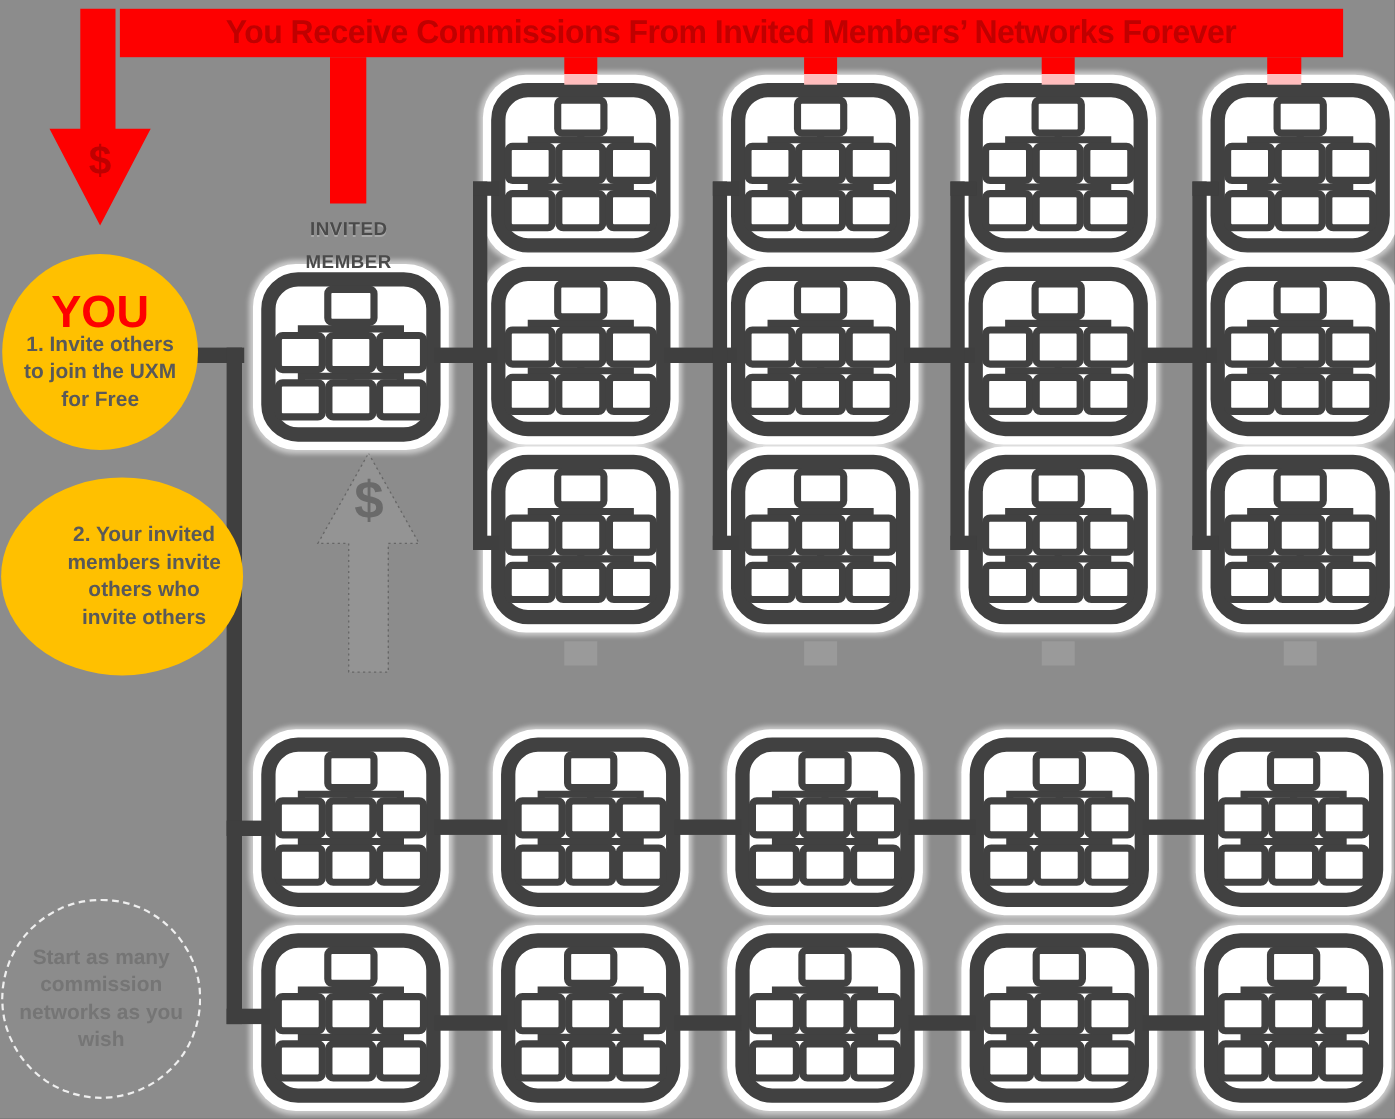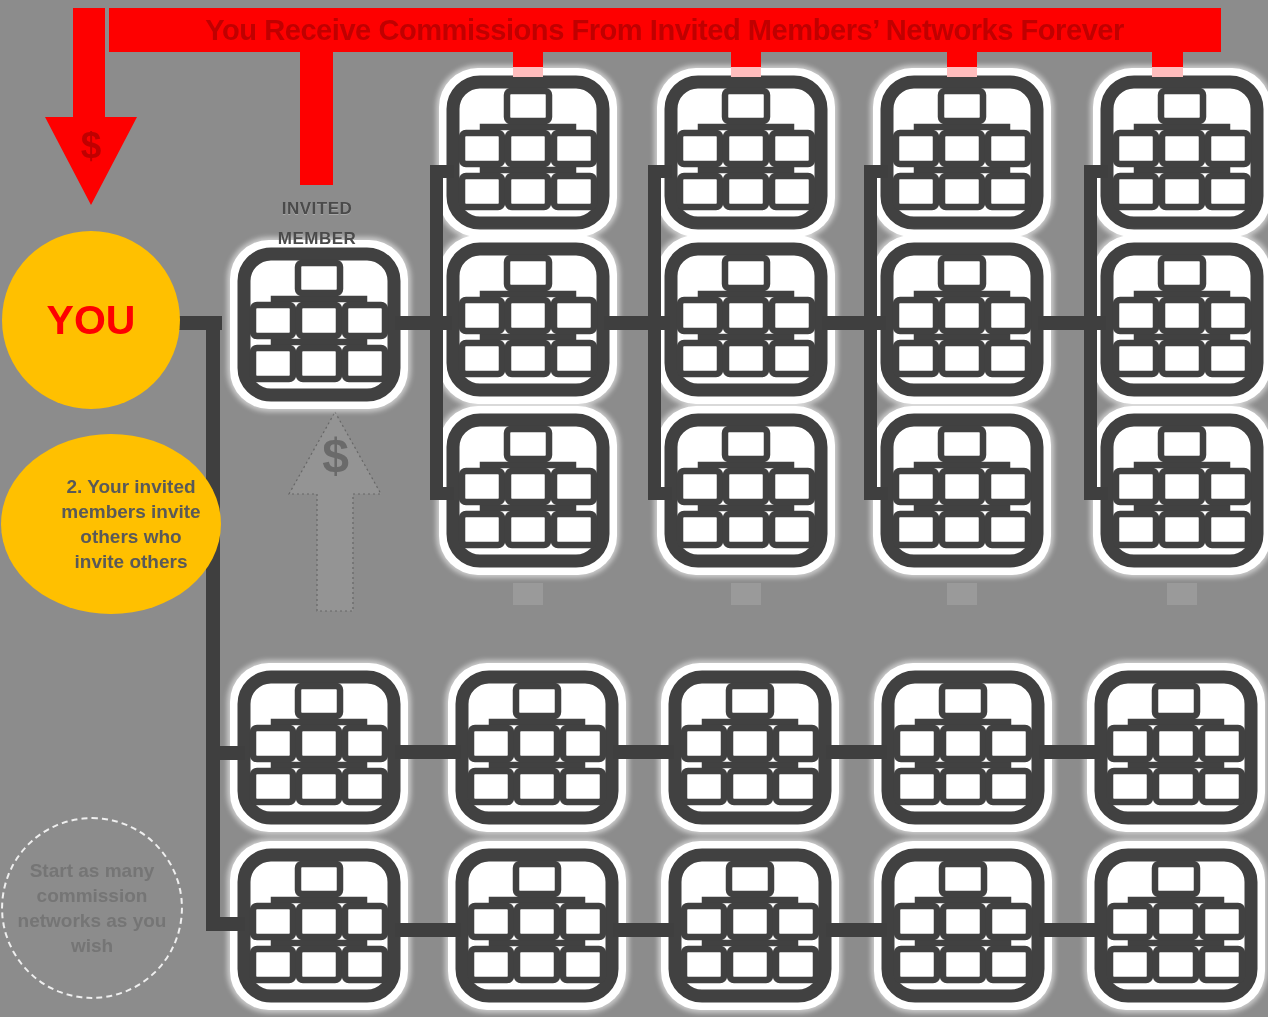"1. Invite others to join" div.body { html: none -> <div>1. Invite others to join the UXM for Free</div> }
